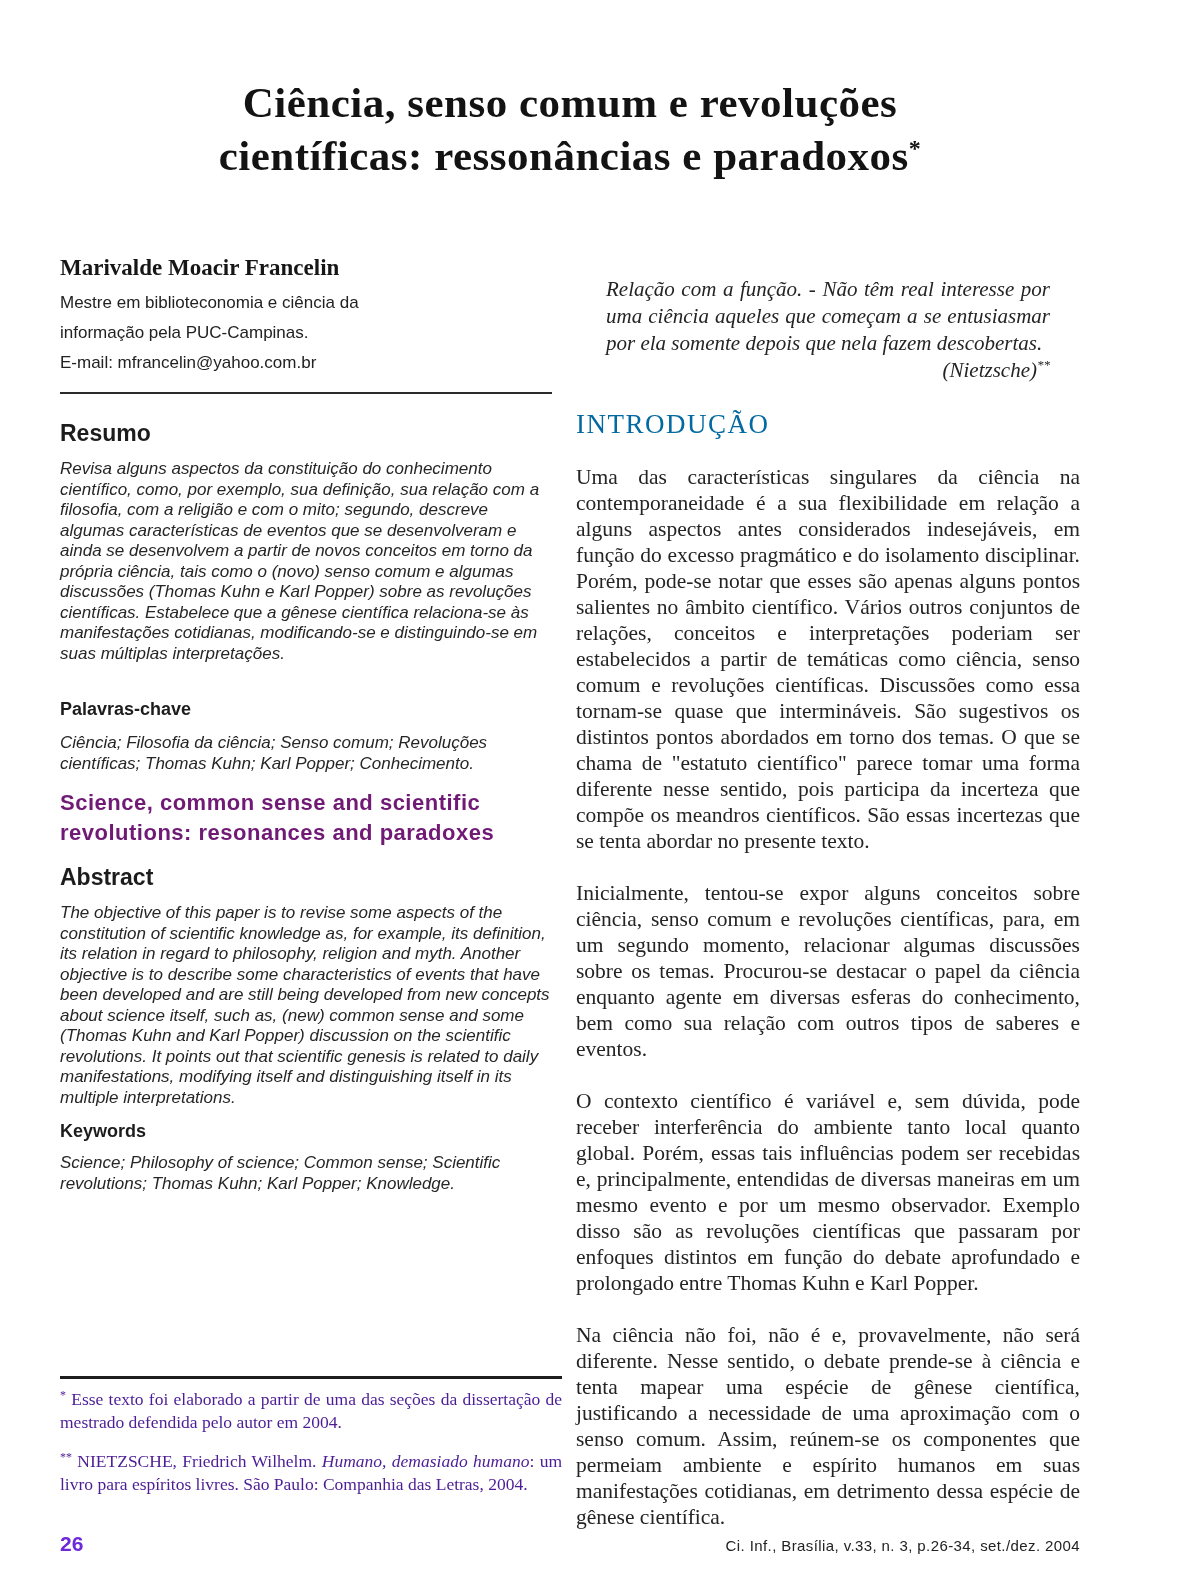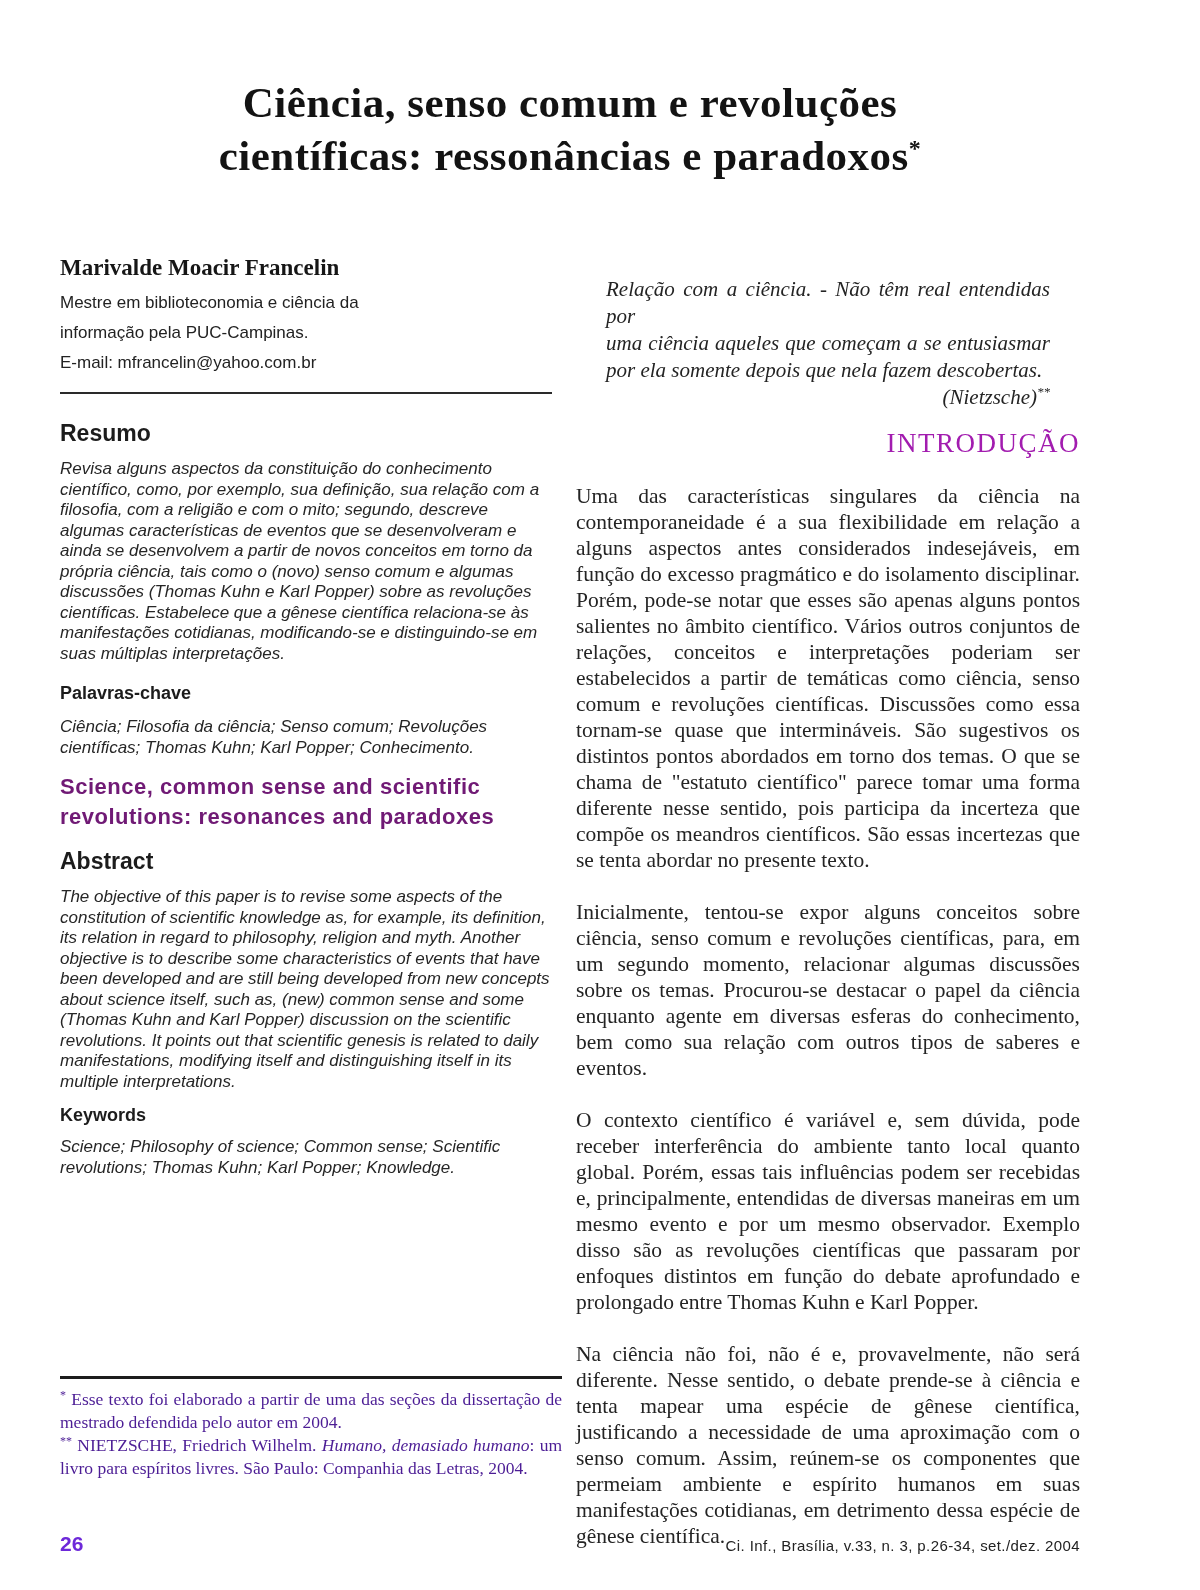"Relação com a ciência. -" div.line-just { text: ciência. - Não têm real entendidas -> função. - Não têm real interesse }
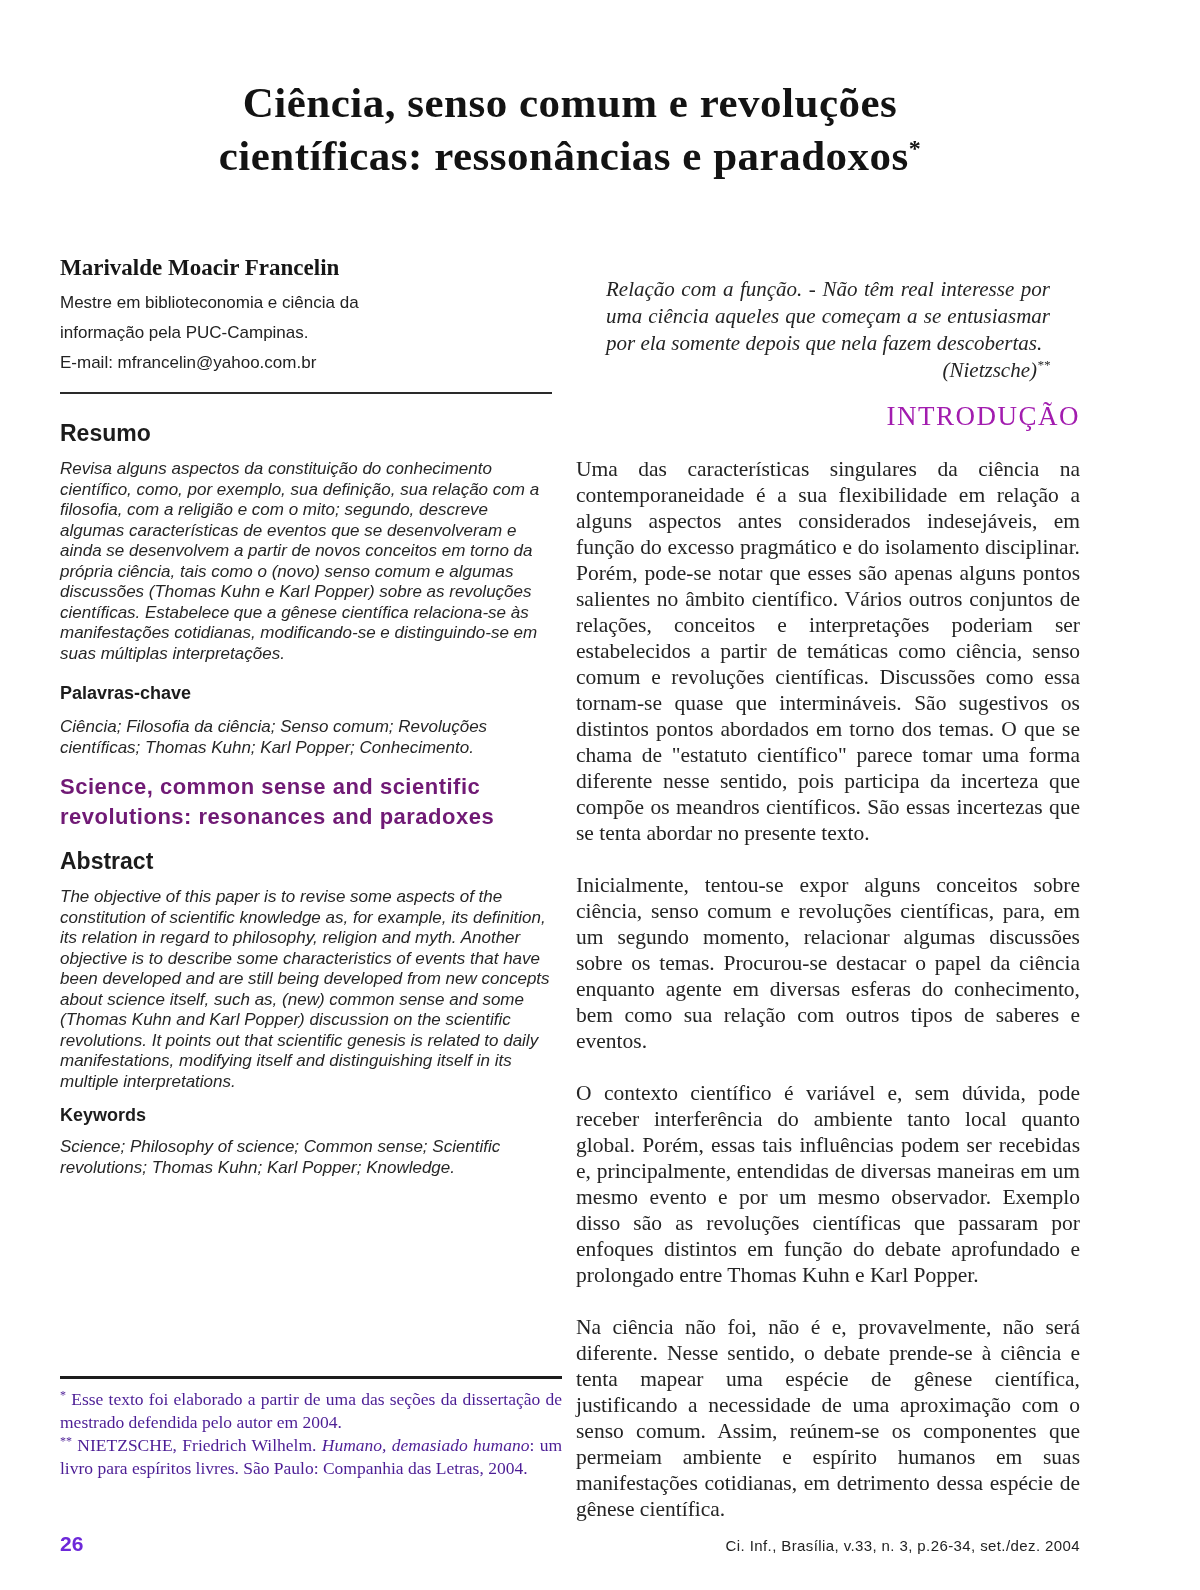"INTRODUÇÃO" .introduction-heading { color: #a21caf -> #0369a1; margin-top: 16px -> 24px; text-align: right -> none }
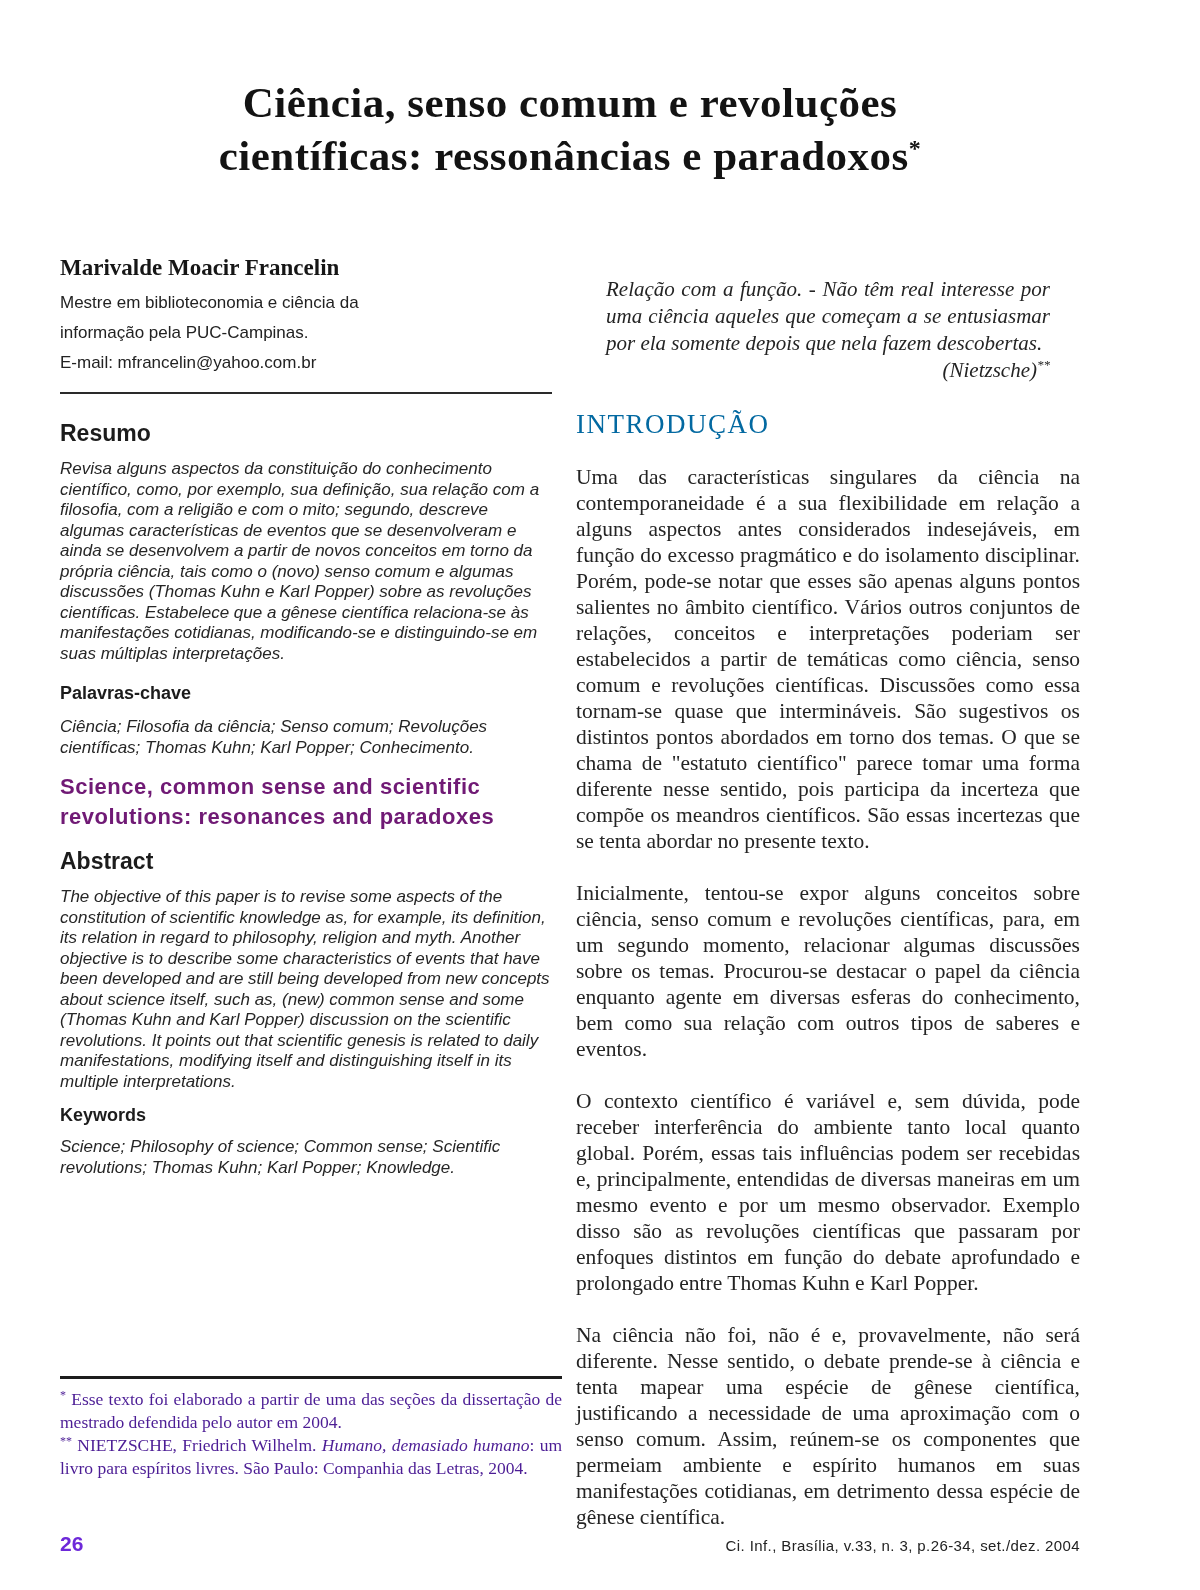"Palavras-chave" .h-small { margin-top: 18px -> 34px }
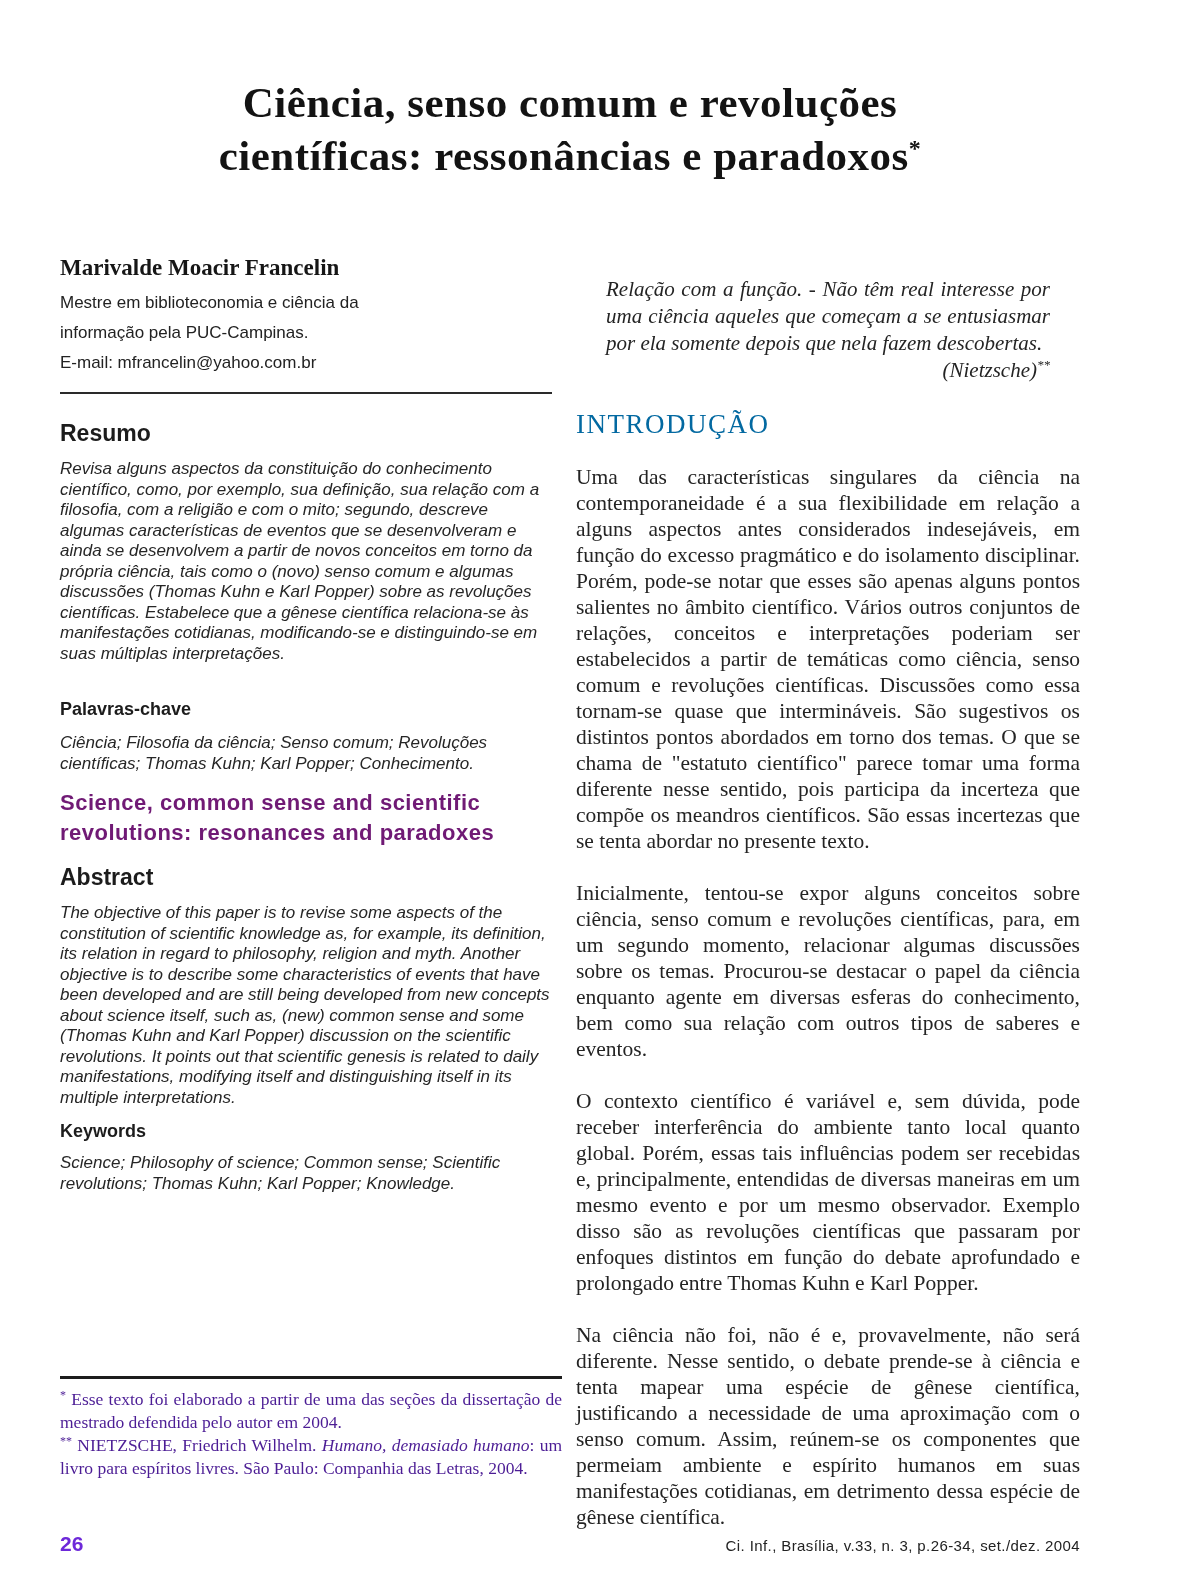"** NIETZSCHE, Friedrich Wilhelm. Humano," .footnote + .footnote { margin-top: 0 -> 16px }
